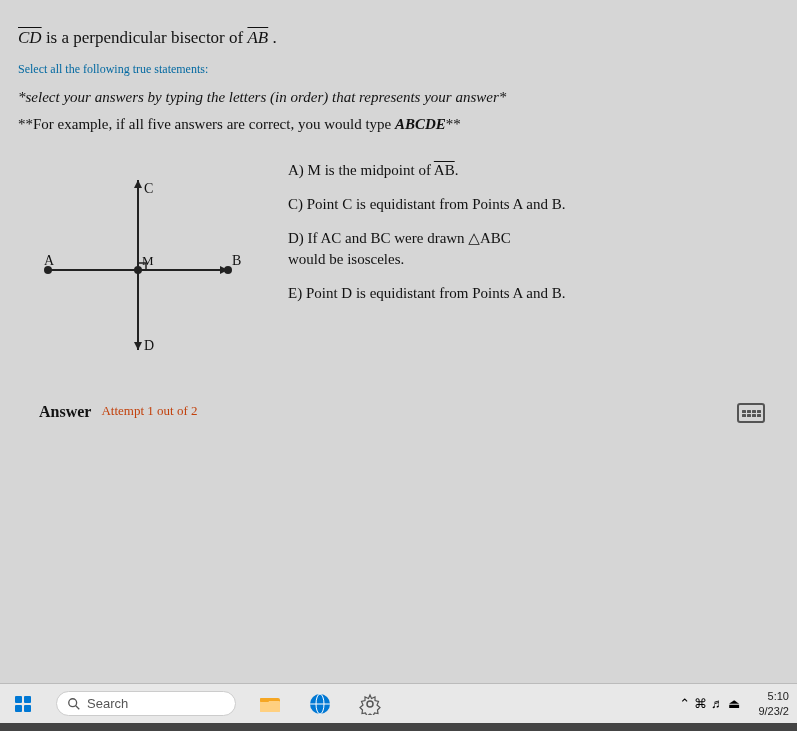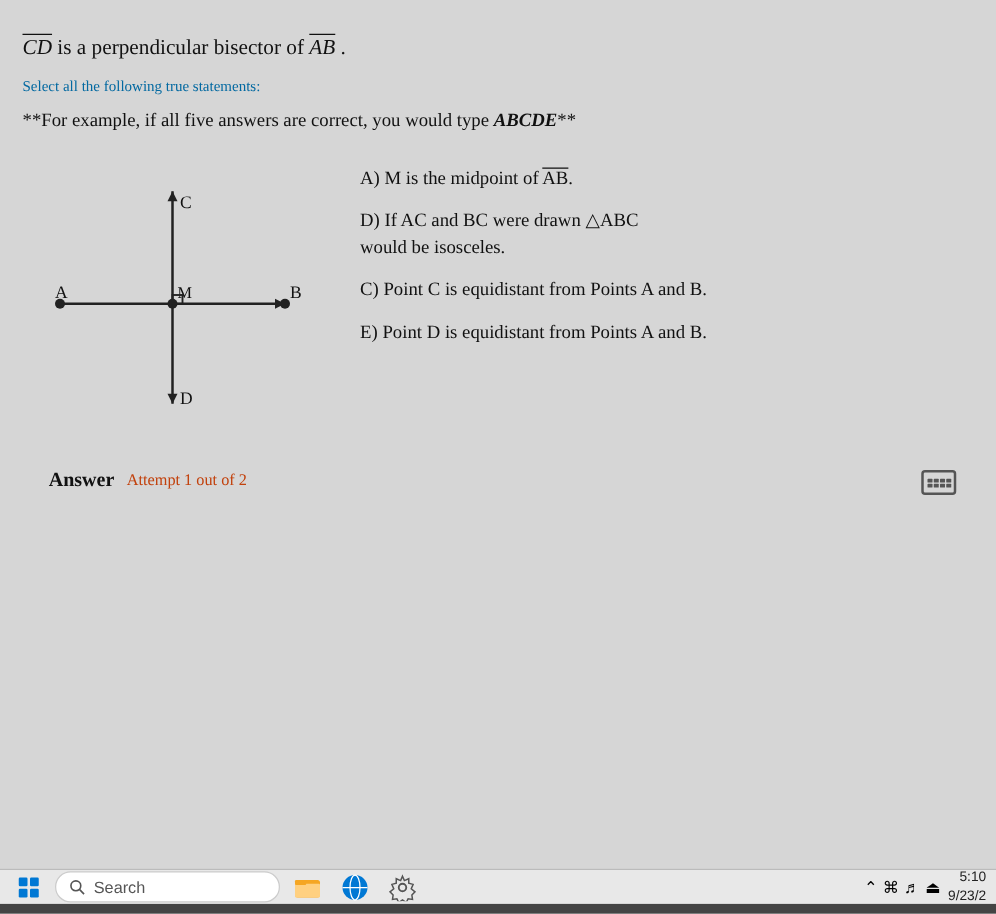"*select your answers by typing" div.italic-note { html: none -> <div> <span>*select your answers by typing the letters (in order) that represents your answer*</span> </div> }
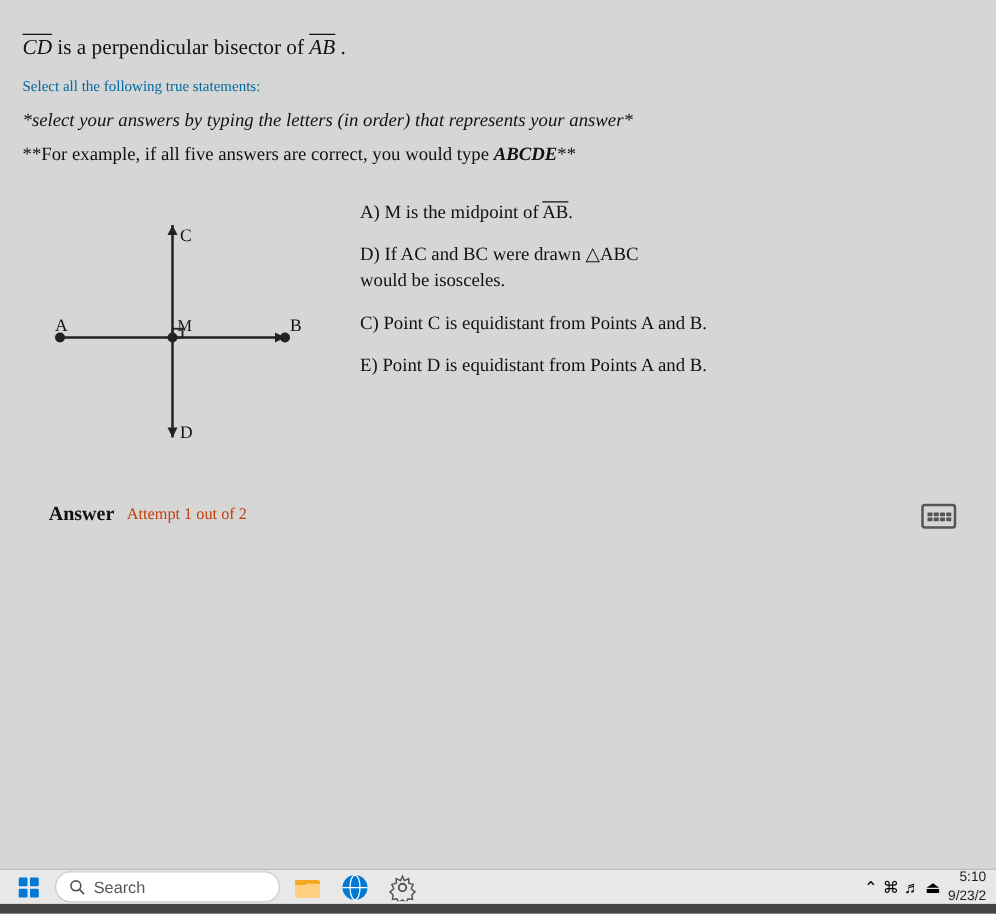"D) If AC and BC" div.answer-item { order: before "C) Point C is equidistant" -> after "C) Point C is equidistant" }
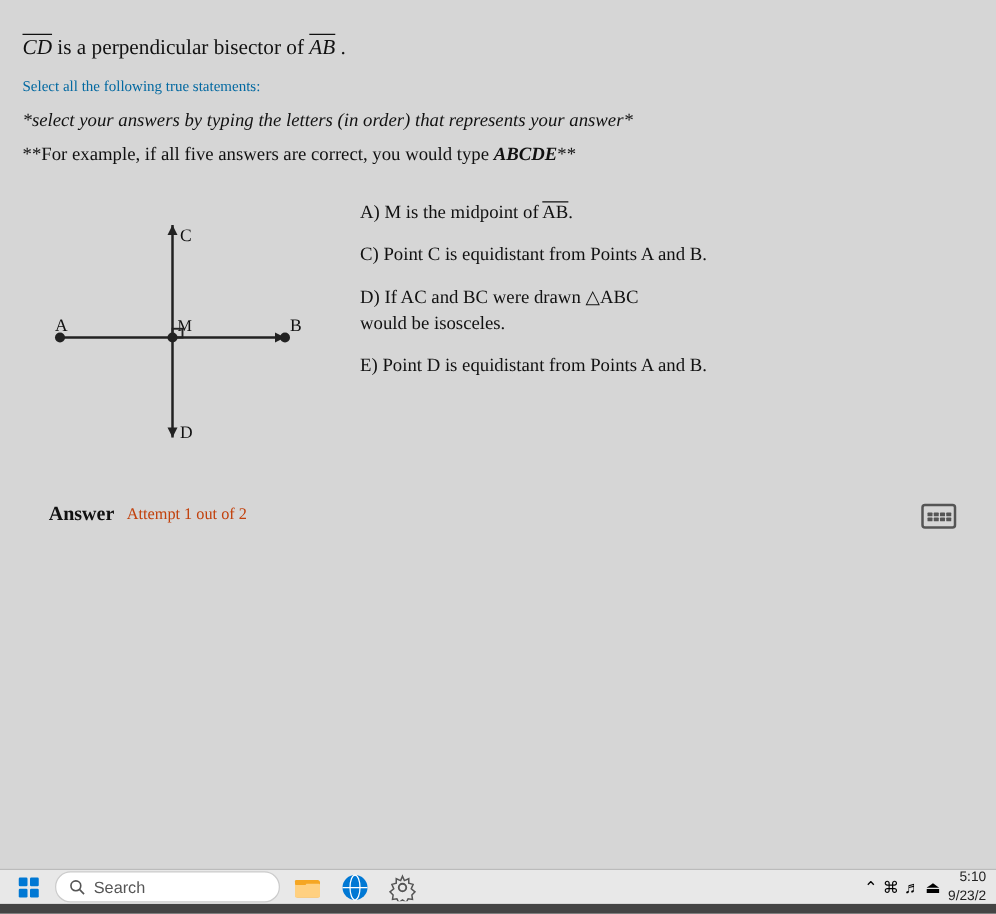"Search" .taskbar { gap: 6px -> 18px; height: 28px -> 40px }
